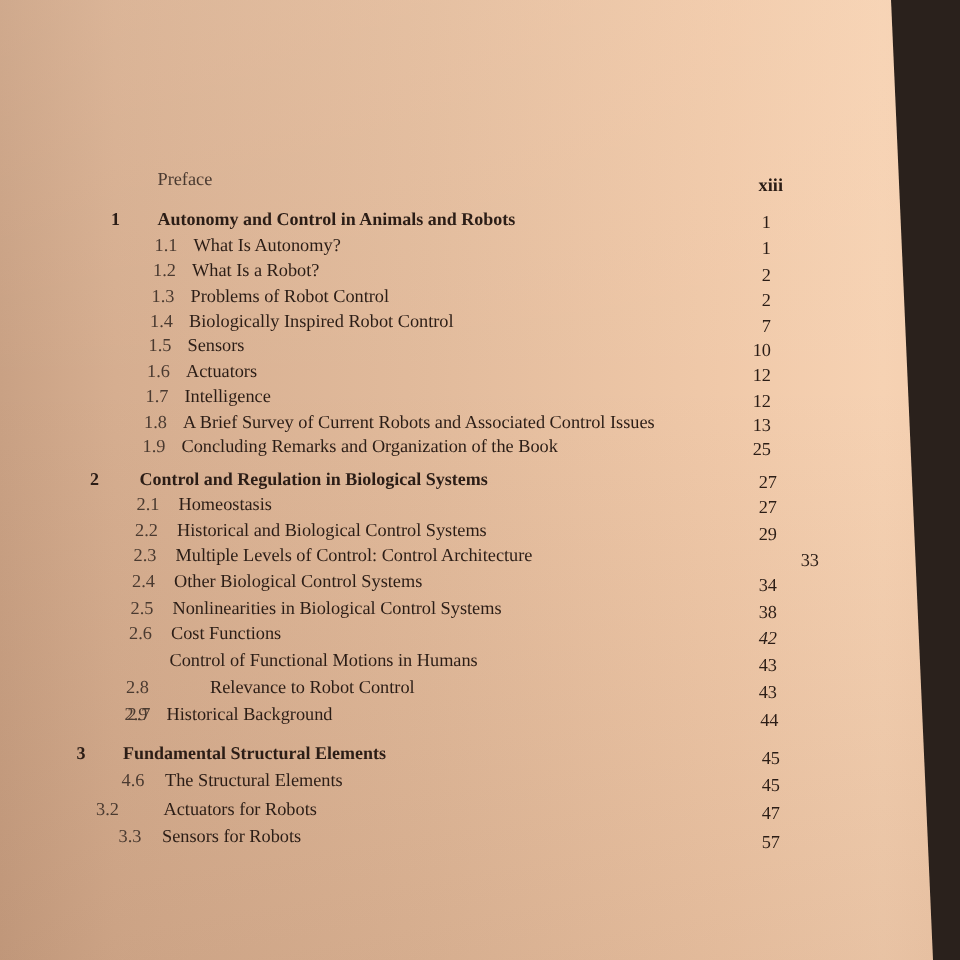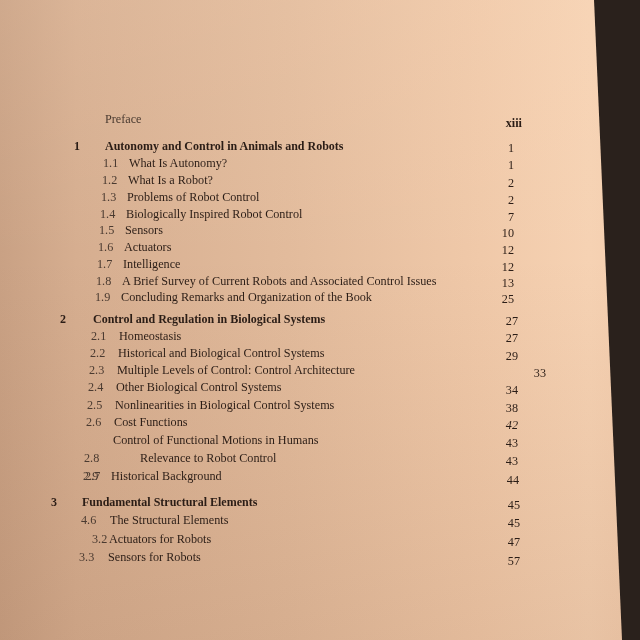"3.2" span.sec-num { left: 92px -> 64px }
